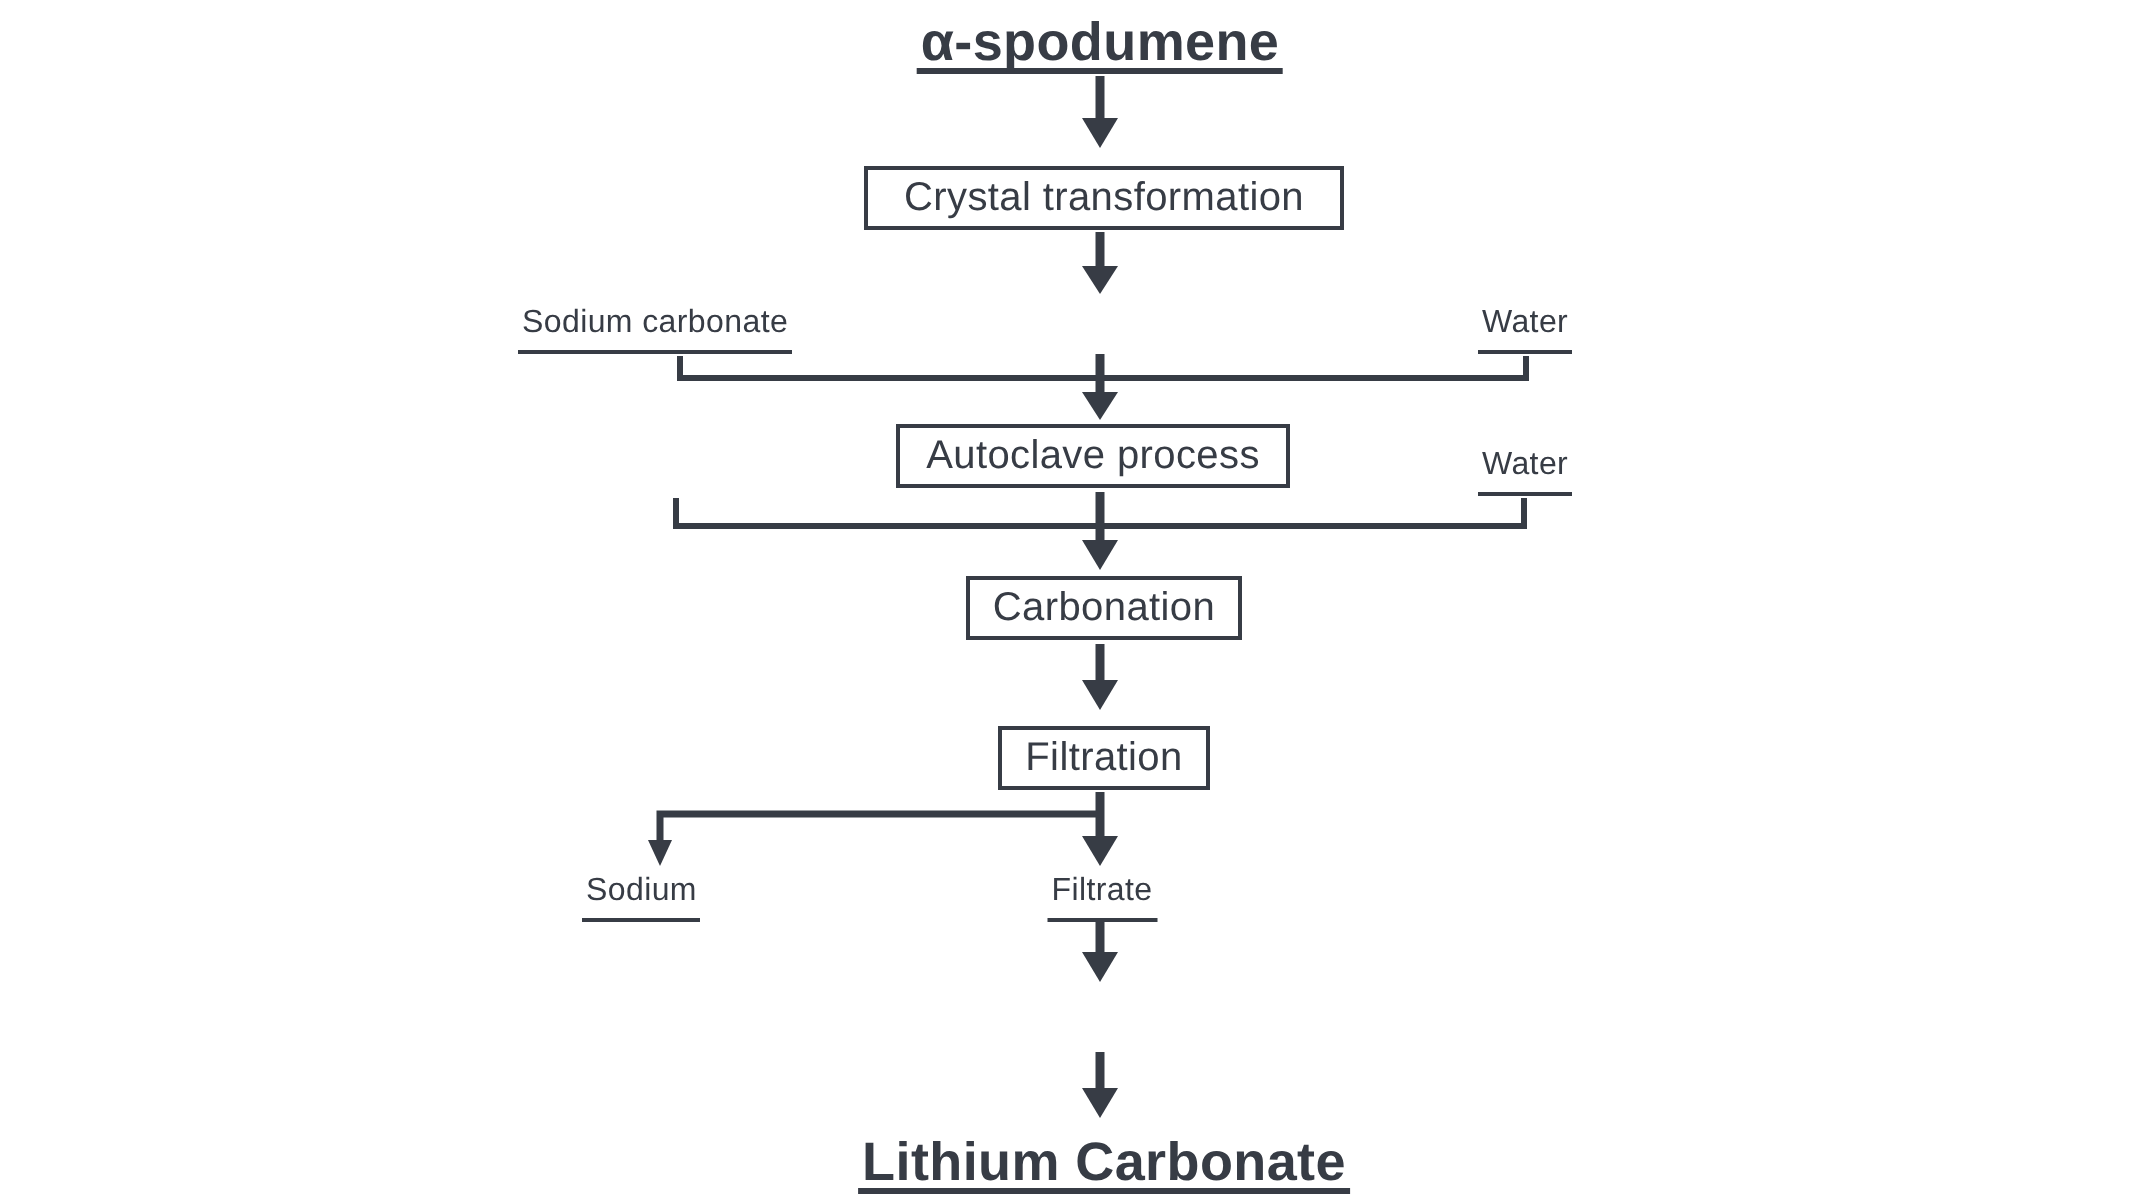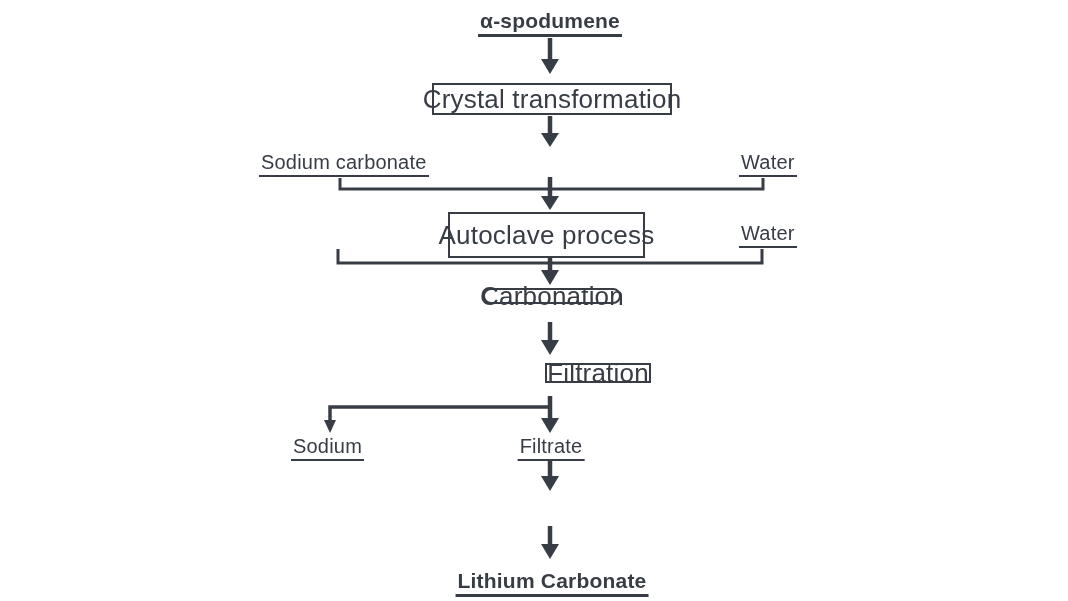"α-spodumene" .node-label.emphasis { font-size: 21px -> 27px }
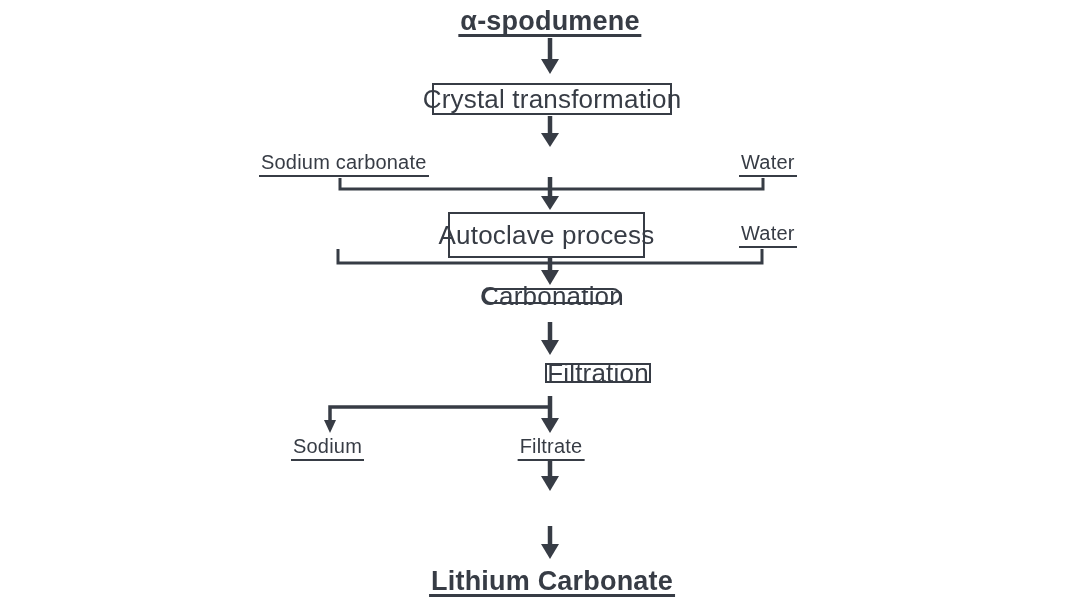"Crystal transformation" .process-box { font-size: 26px -> 20px }
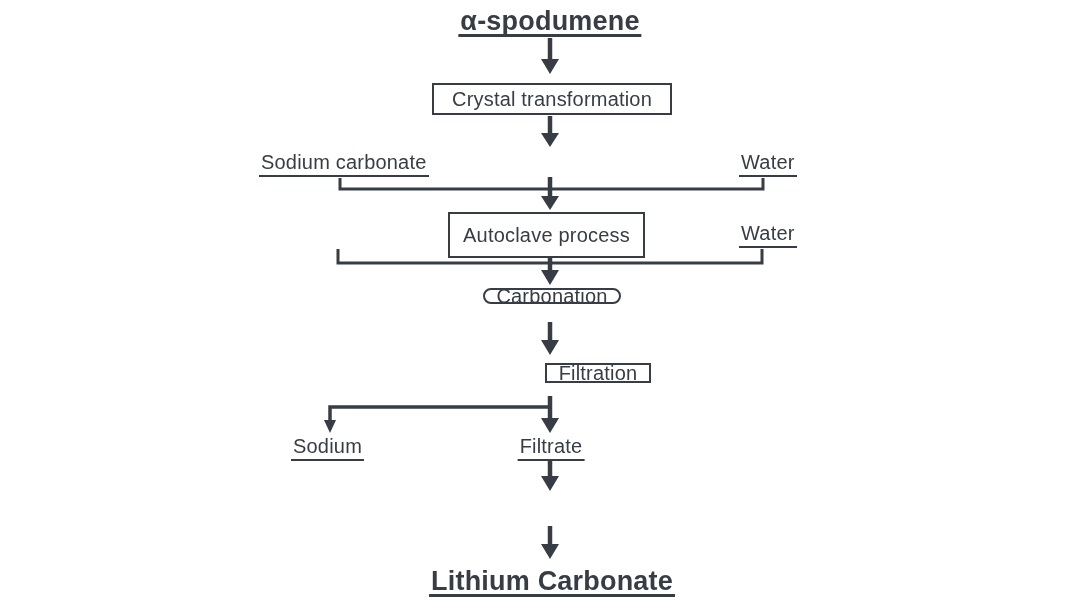"Sodium carbonate" .node-label { font-size: 20px -> 16px }
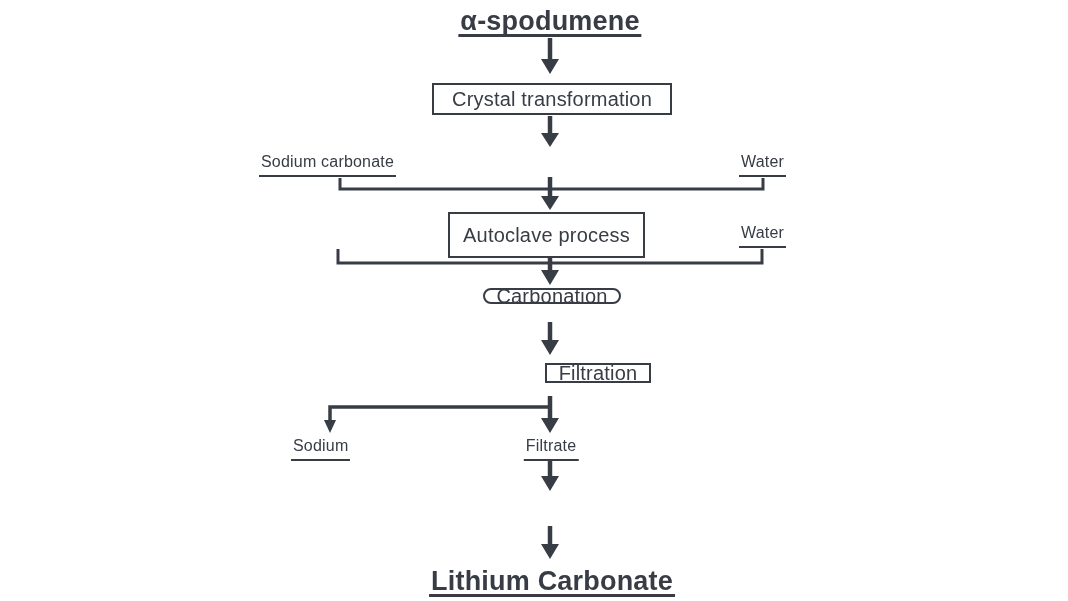"Autoclave process" div.process-box { height: 46px -> 32px }
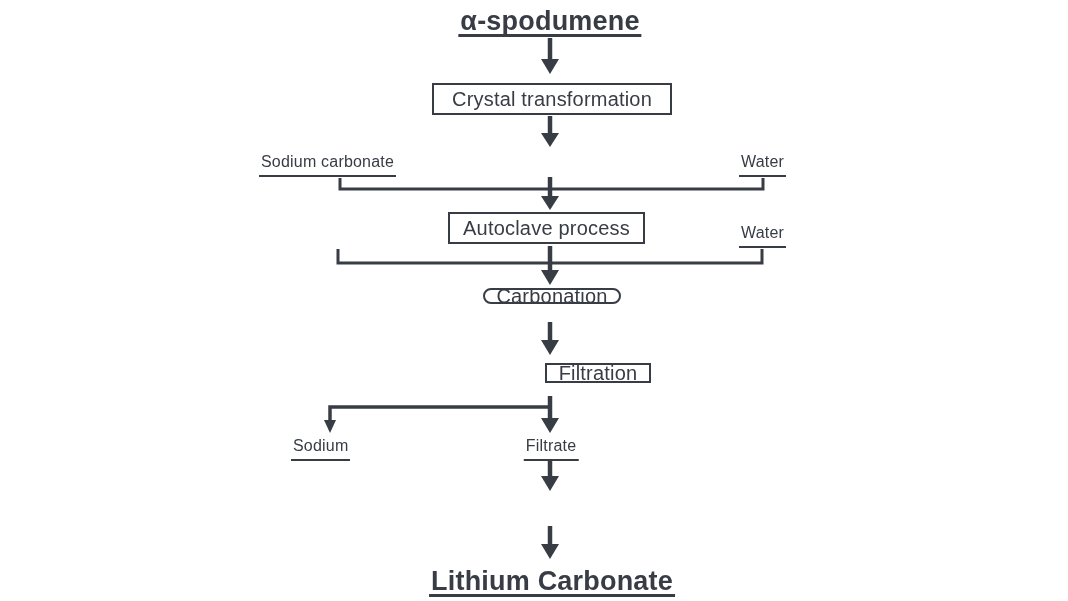"Carbonation" div.process-box { border-radius: 12px -> none; height: 16px -> 32px }
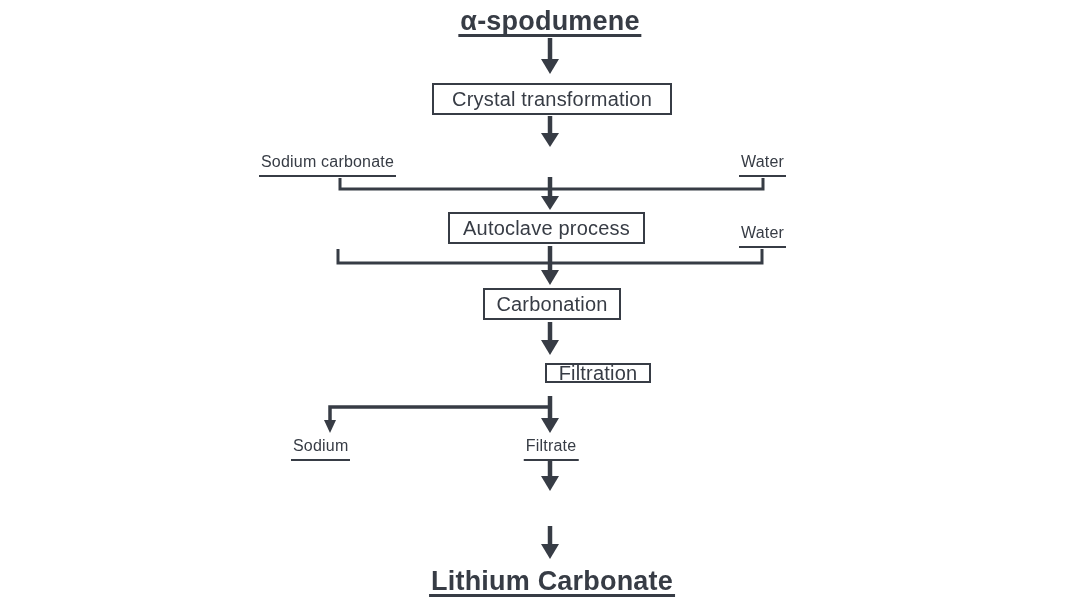"Filtration" div.process-box { height: 20px -> 32px; margin-left: 46px -> none }
